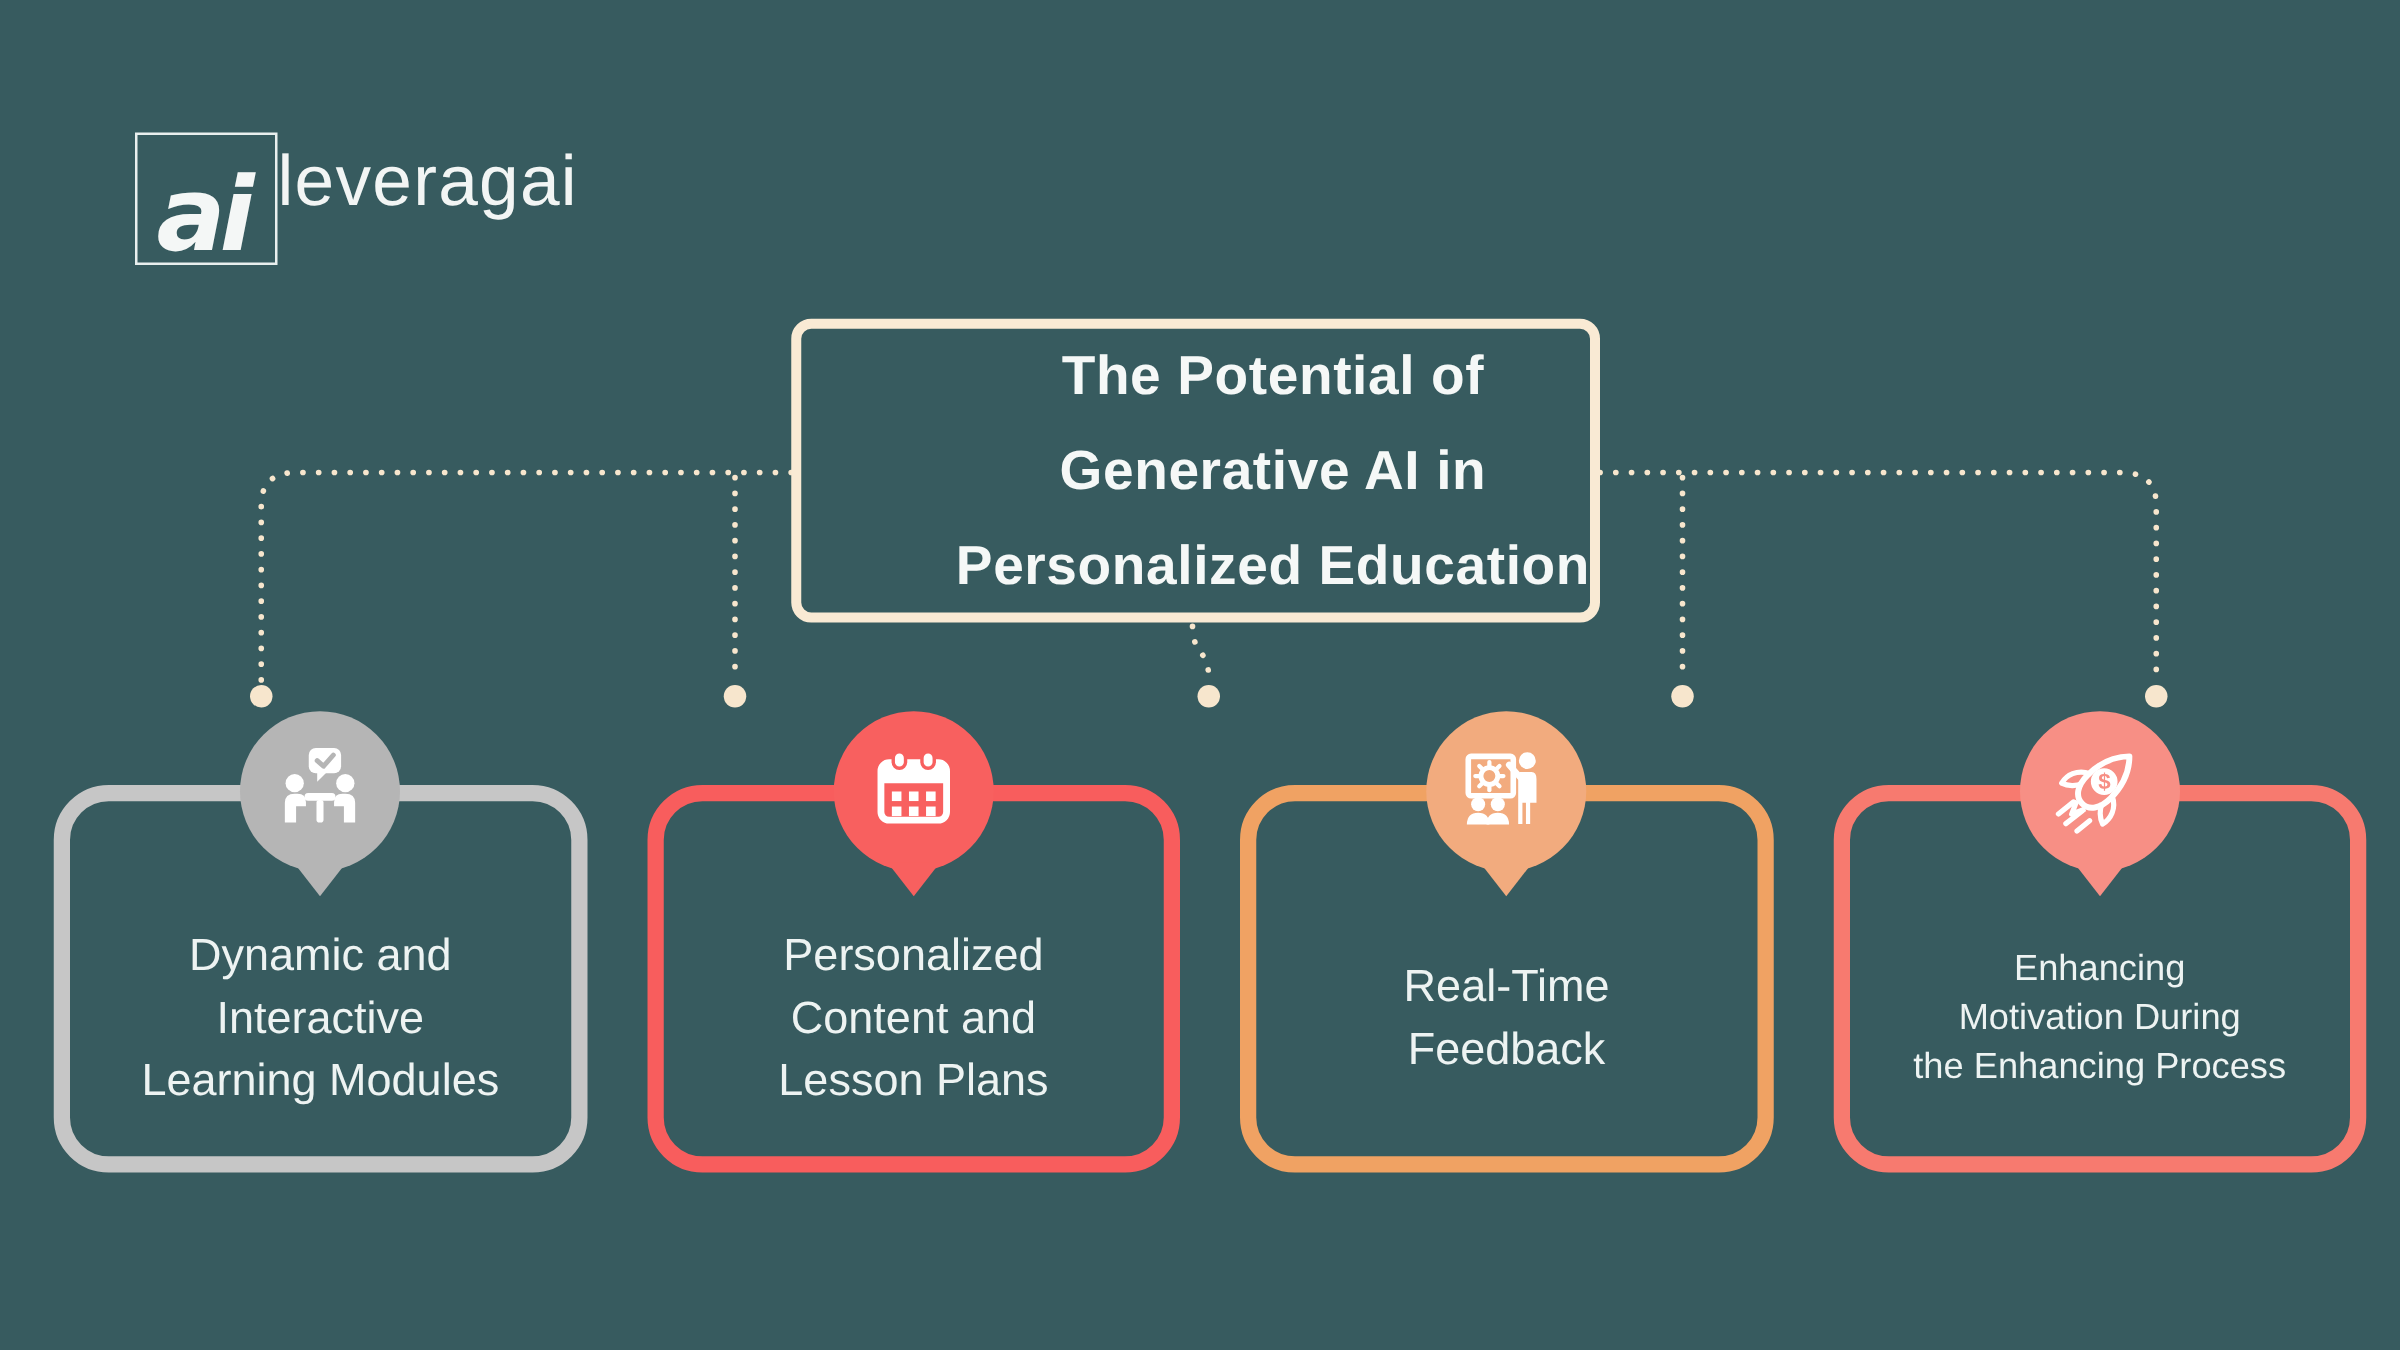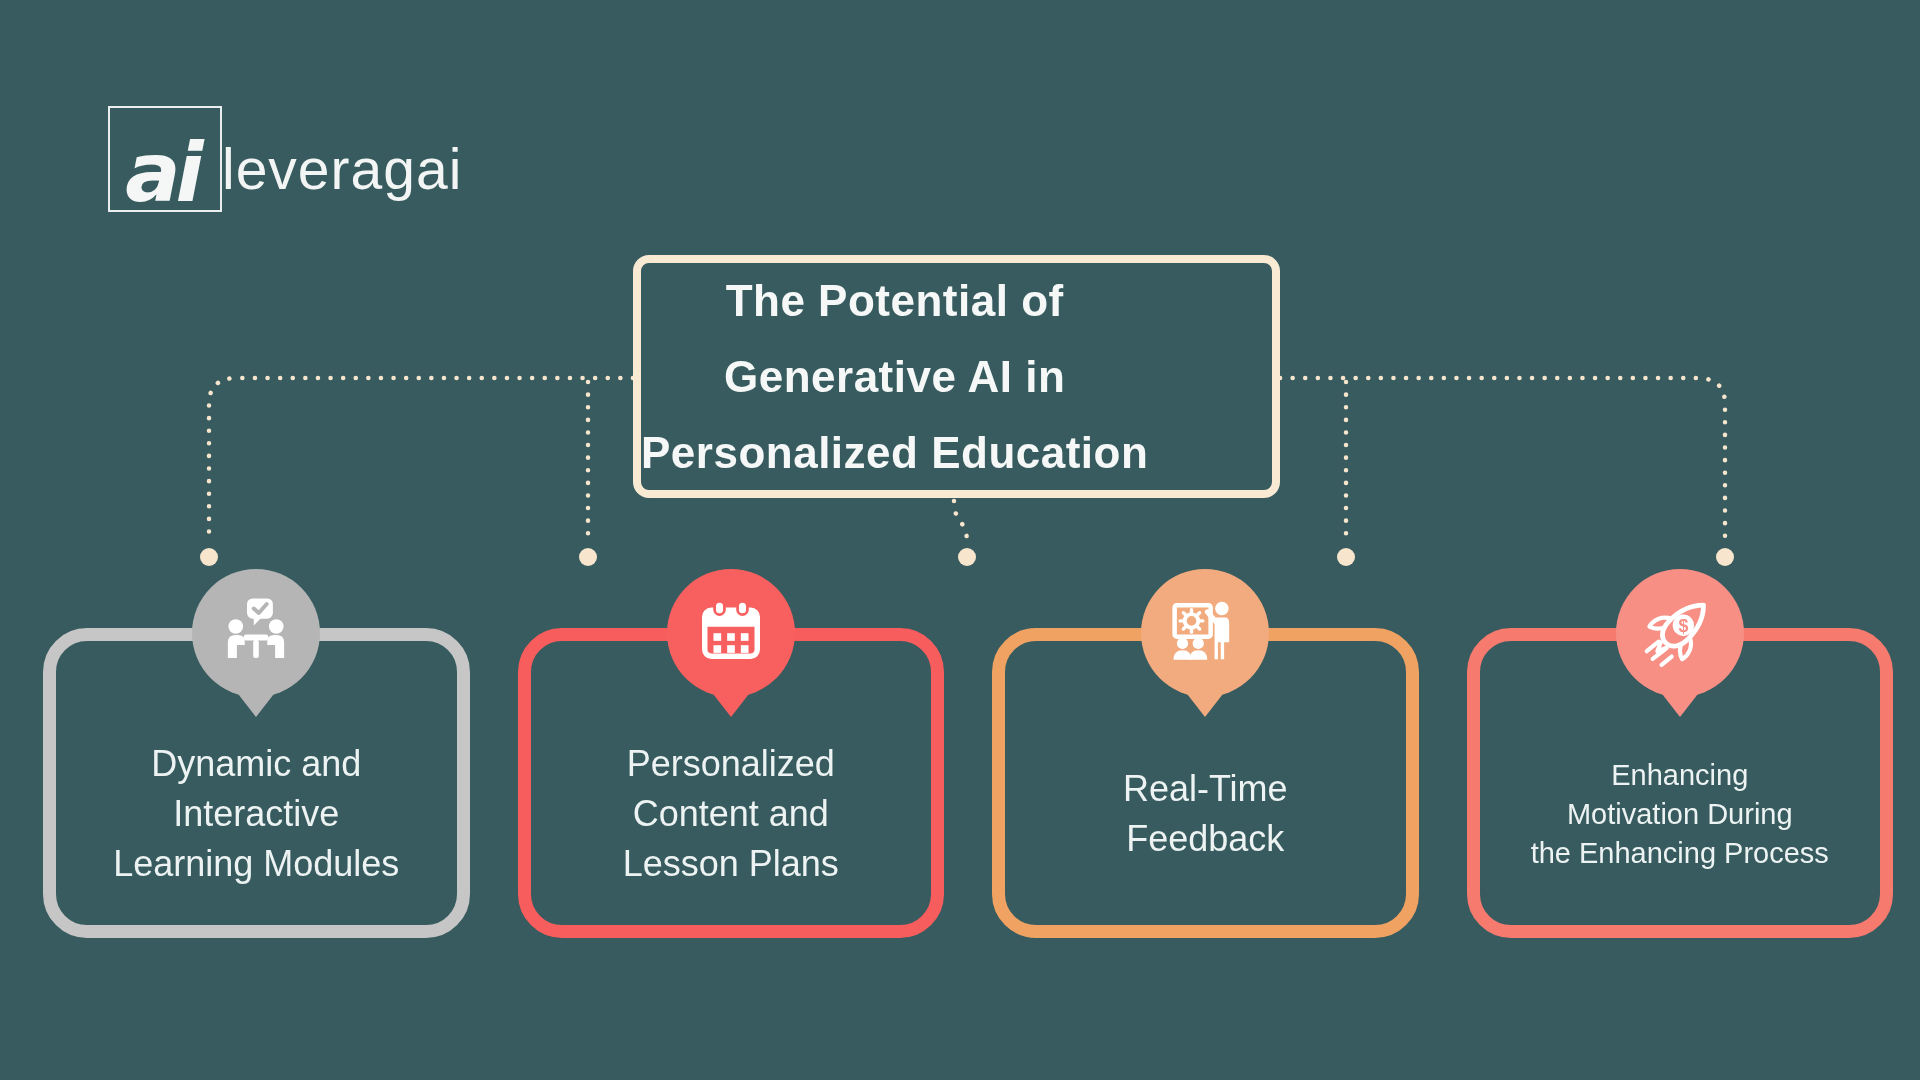"ai" .logo { align-items: flex-end -> center }
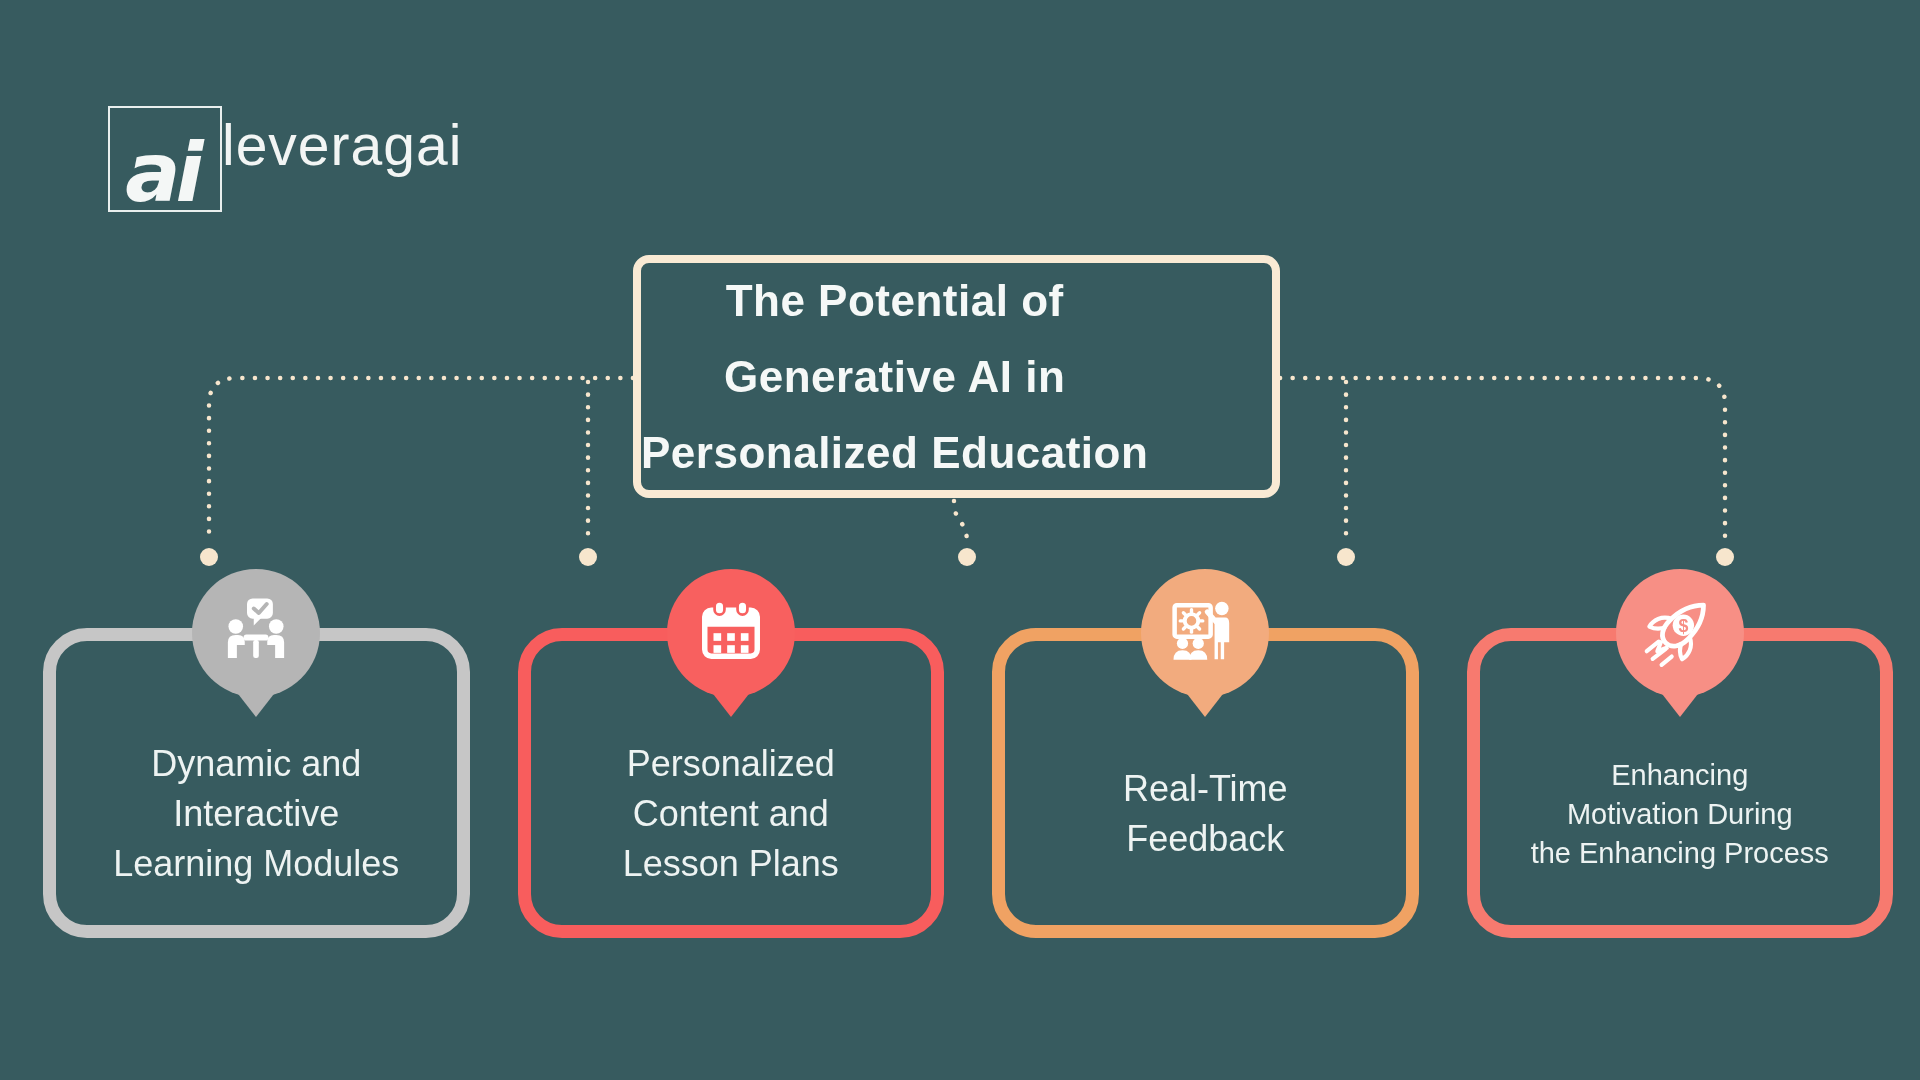"The Potential of" .title-box { justify-content: flex-start -> flex-end }
